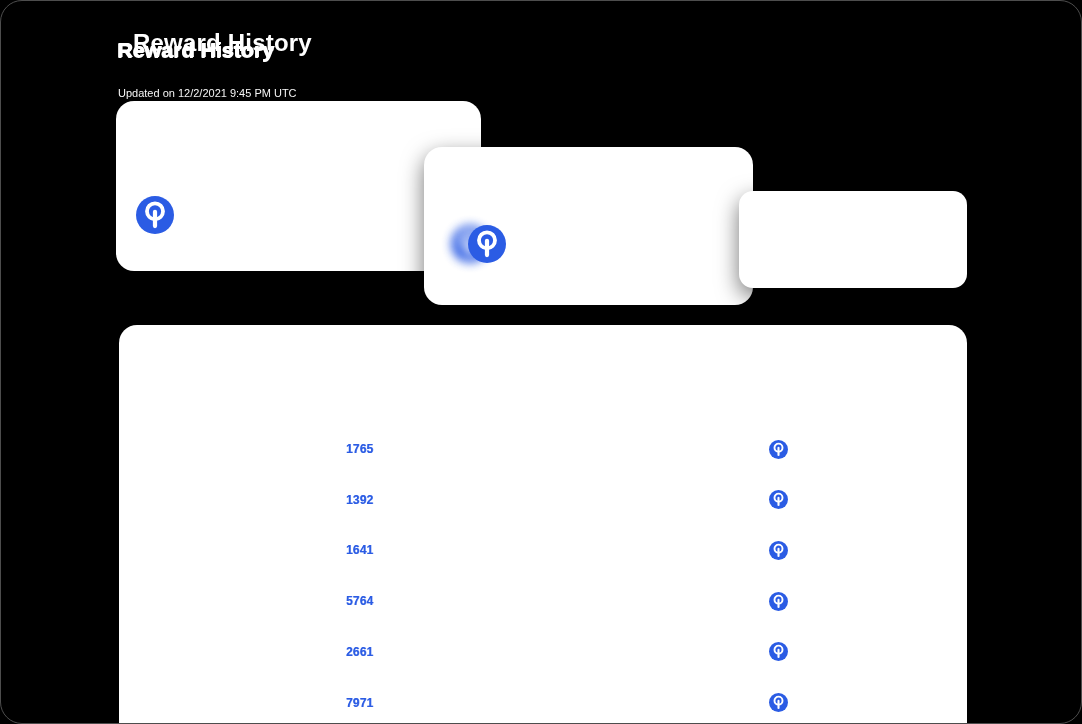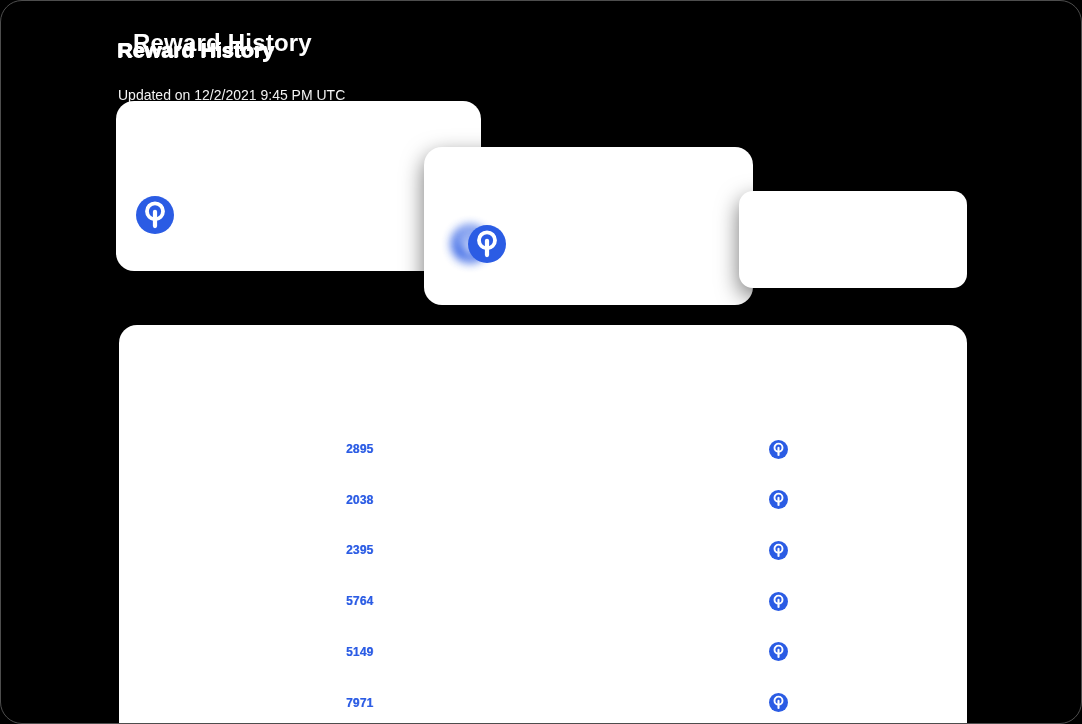"Updated on 12/2/2021 9:45 PM" .subtitle { font-size: 14px -> 11px }
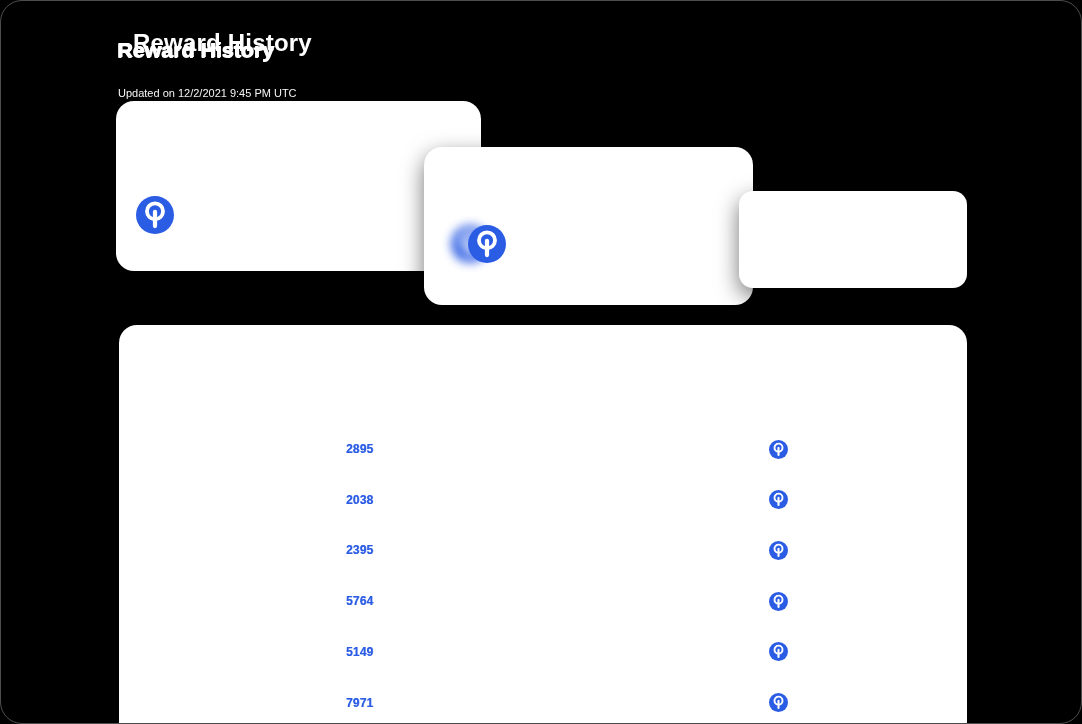"2895" span.row-value { text: 2895 -> 1765 }
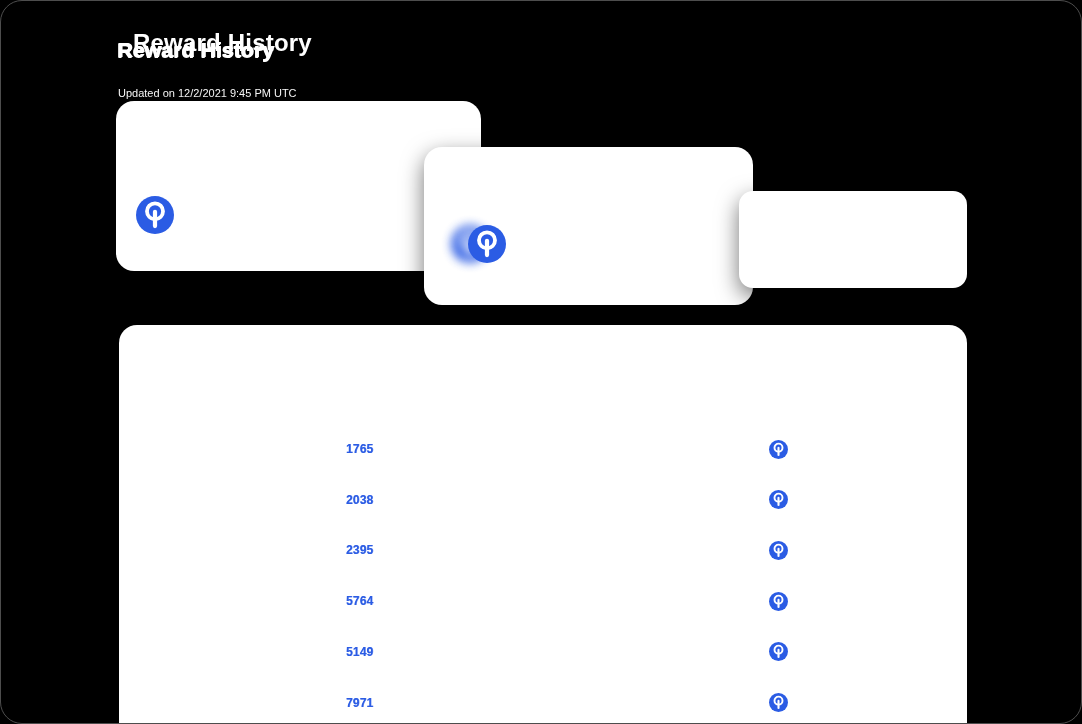"2038" span.row-value { text: 2038 -> 1392 }
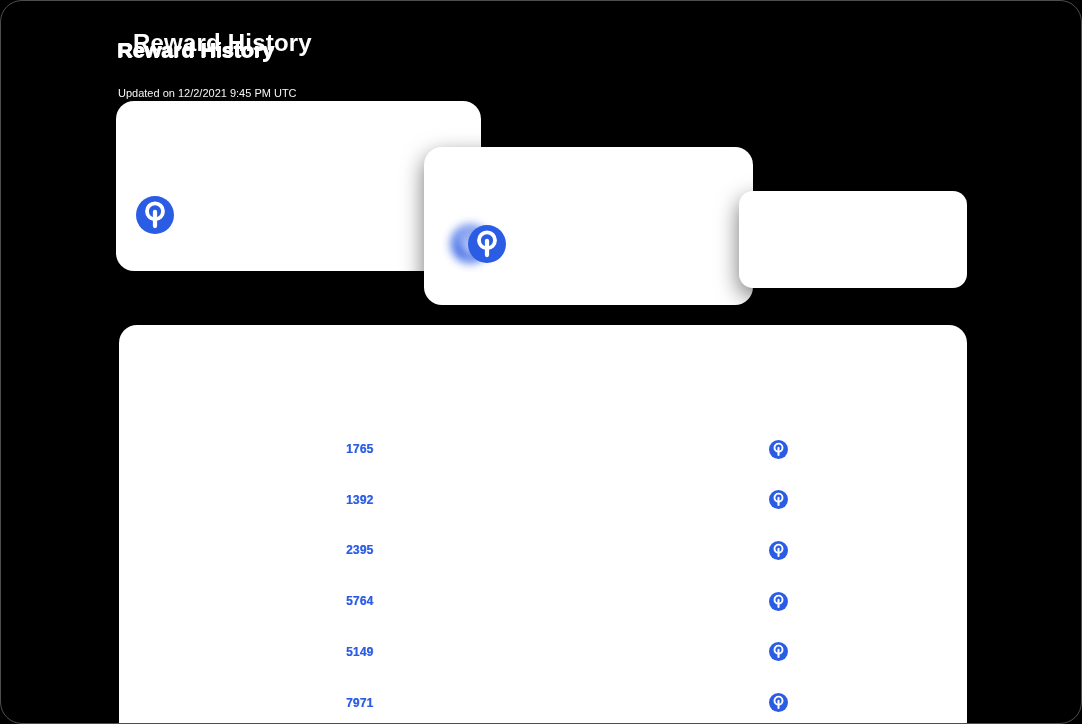"2395" span.row-value { text: 2395 -> 1641 }
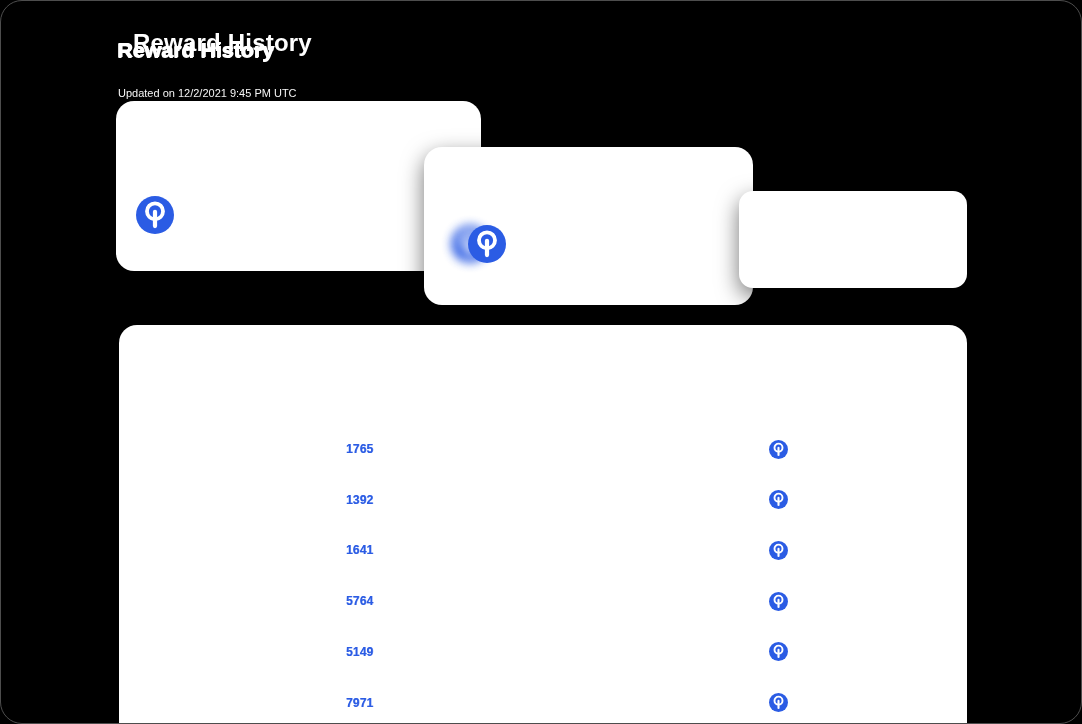"5149" span.row-value { text: 5149 -> 2661 }
